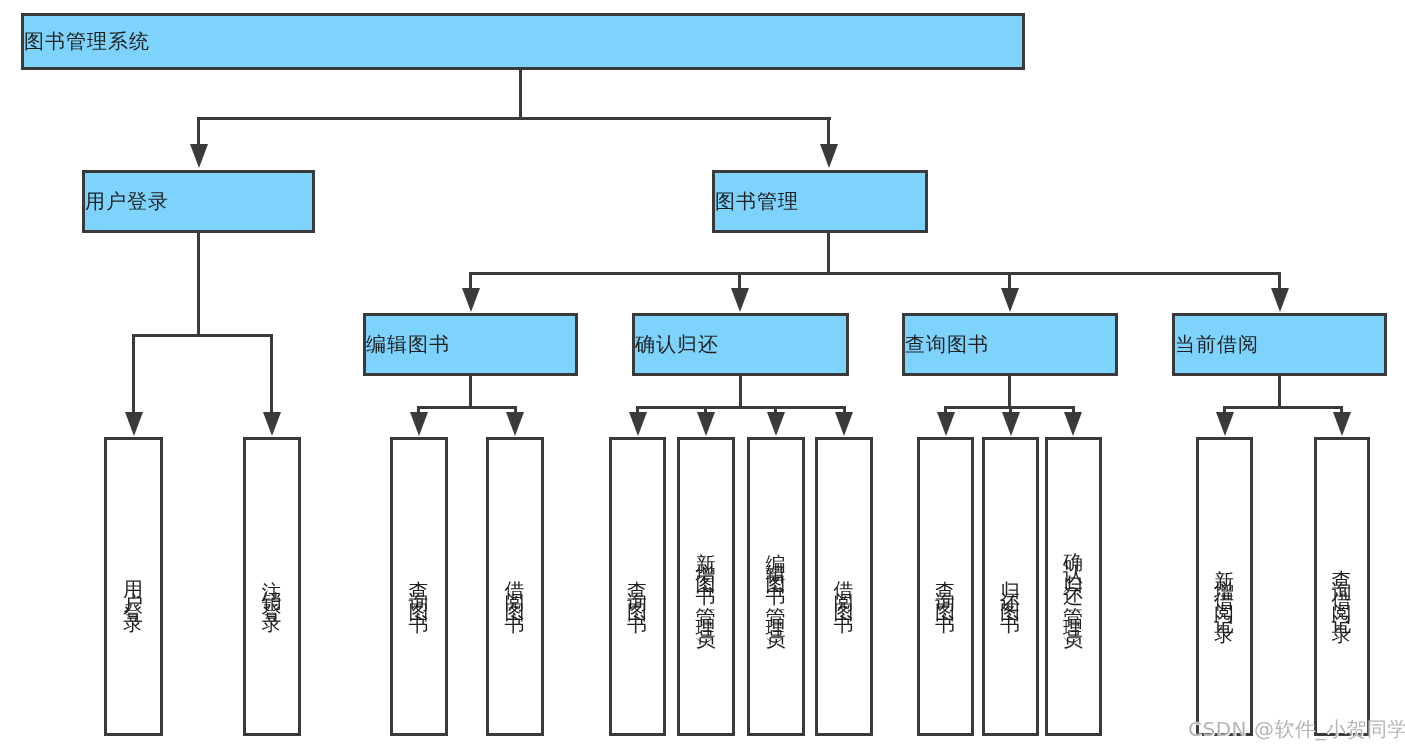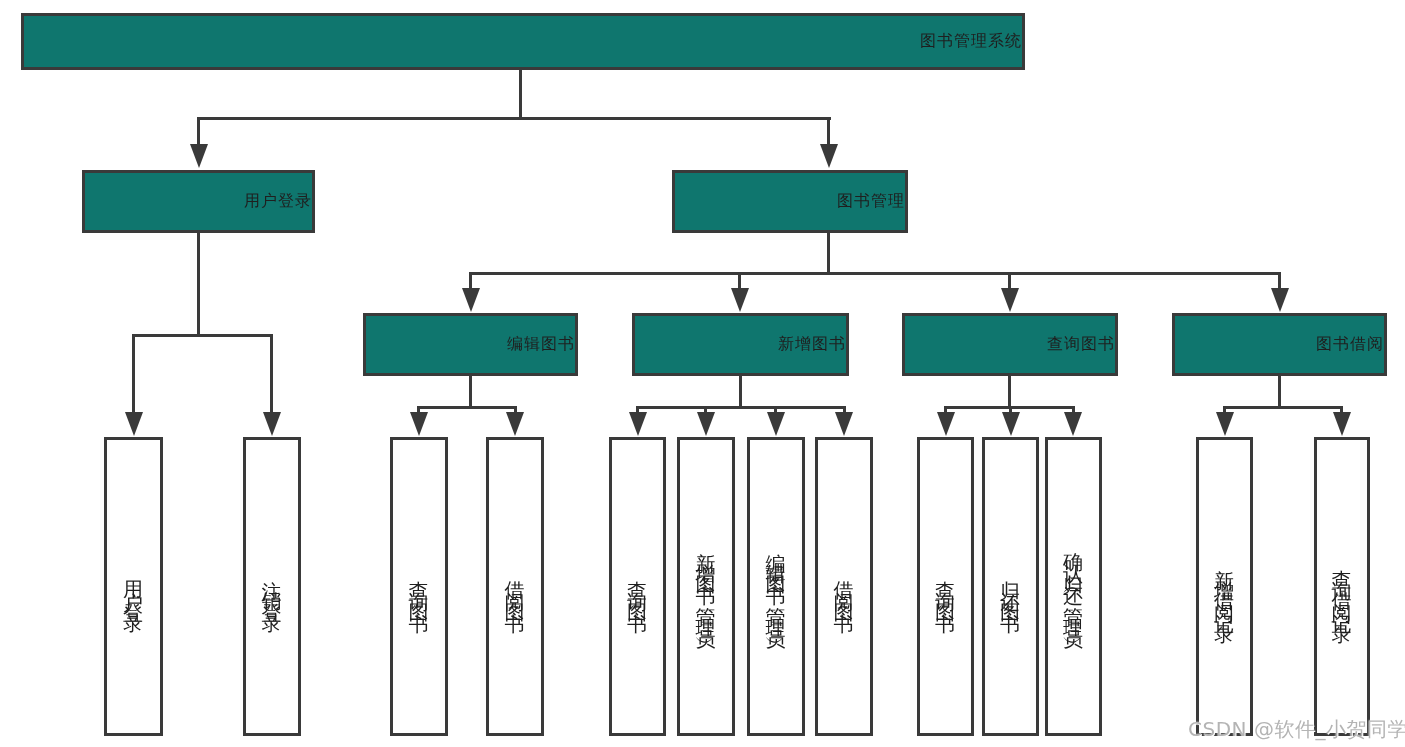"图书管理系统" .hbox { background: #0f766e -> #7dd3fc; font-size: 16px -> 20px; justify-content: flex-end -> flex-start }
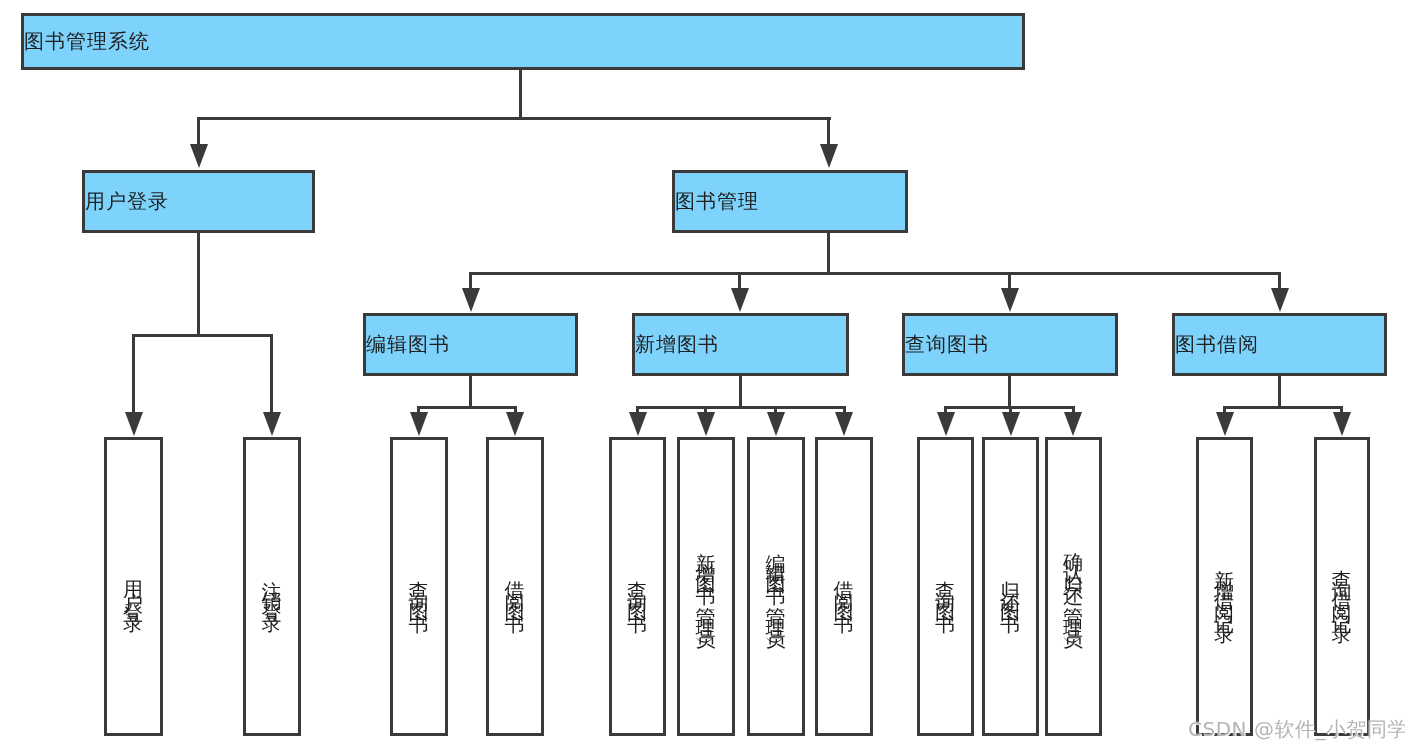"图书管理" div.hbox { left: 672px -> 712px; width: 236px -> 216px }
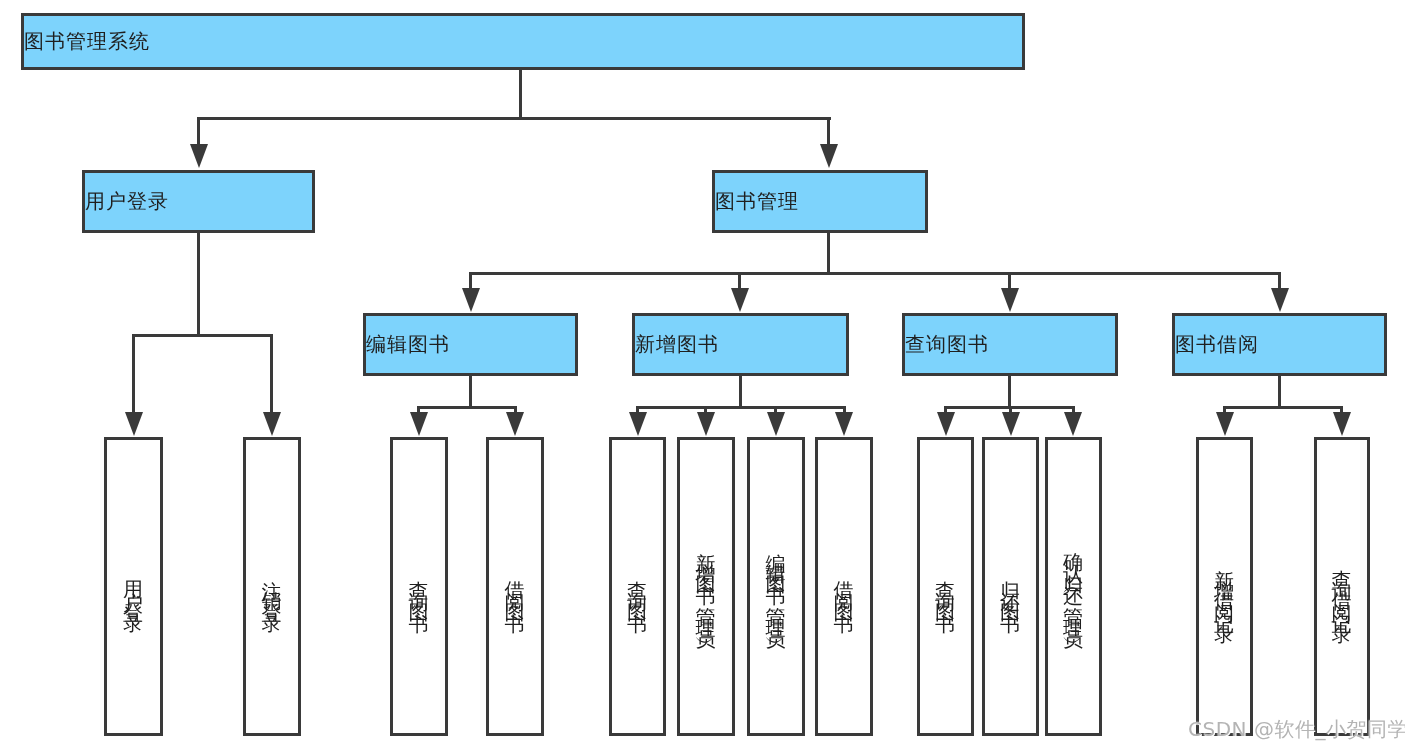"新增图书" span { text: 新增图书 -> 确认归还 }
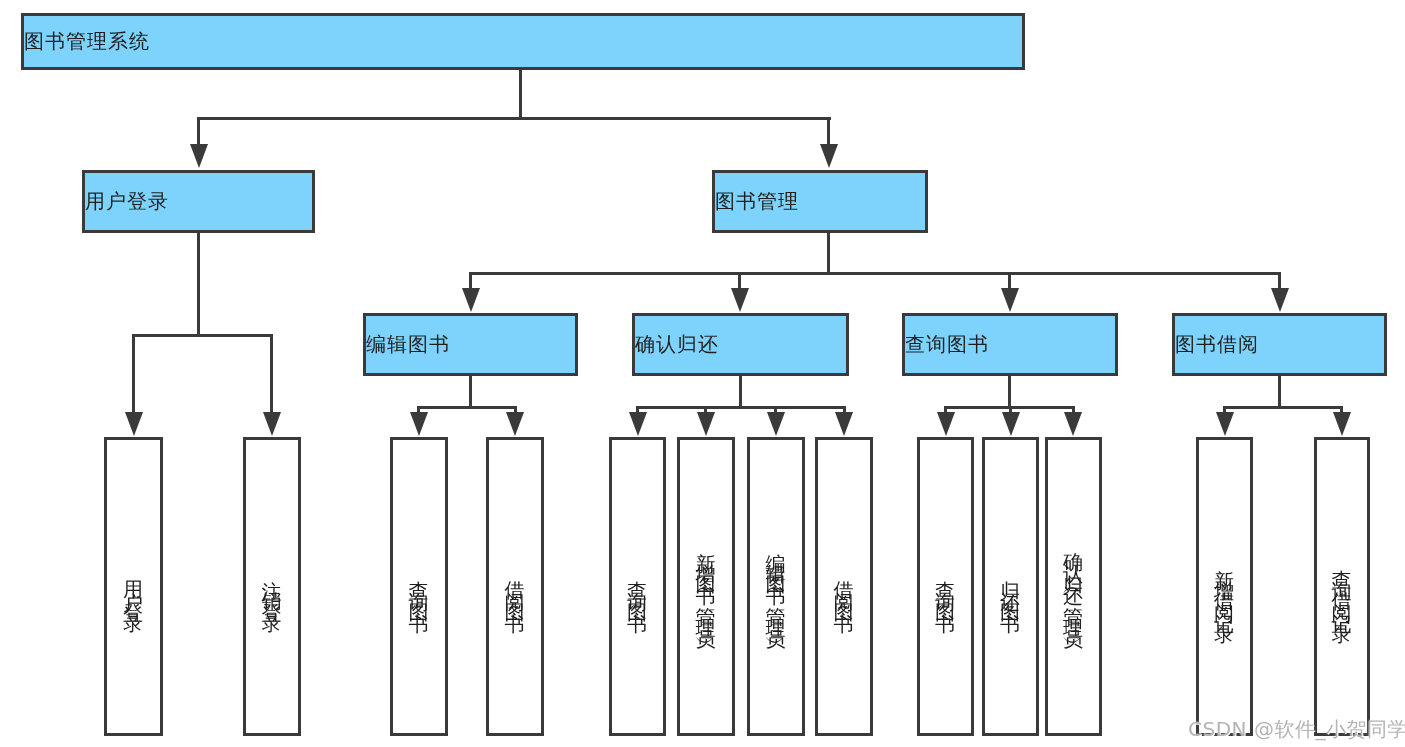"图书借阅" span { text: 图书 -> 当前 }
